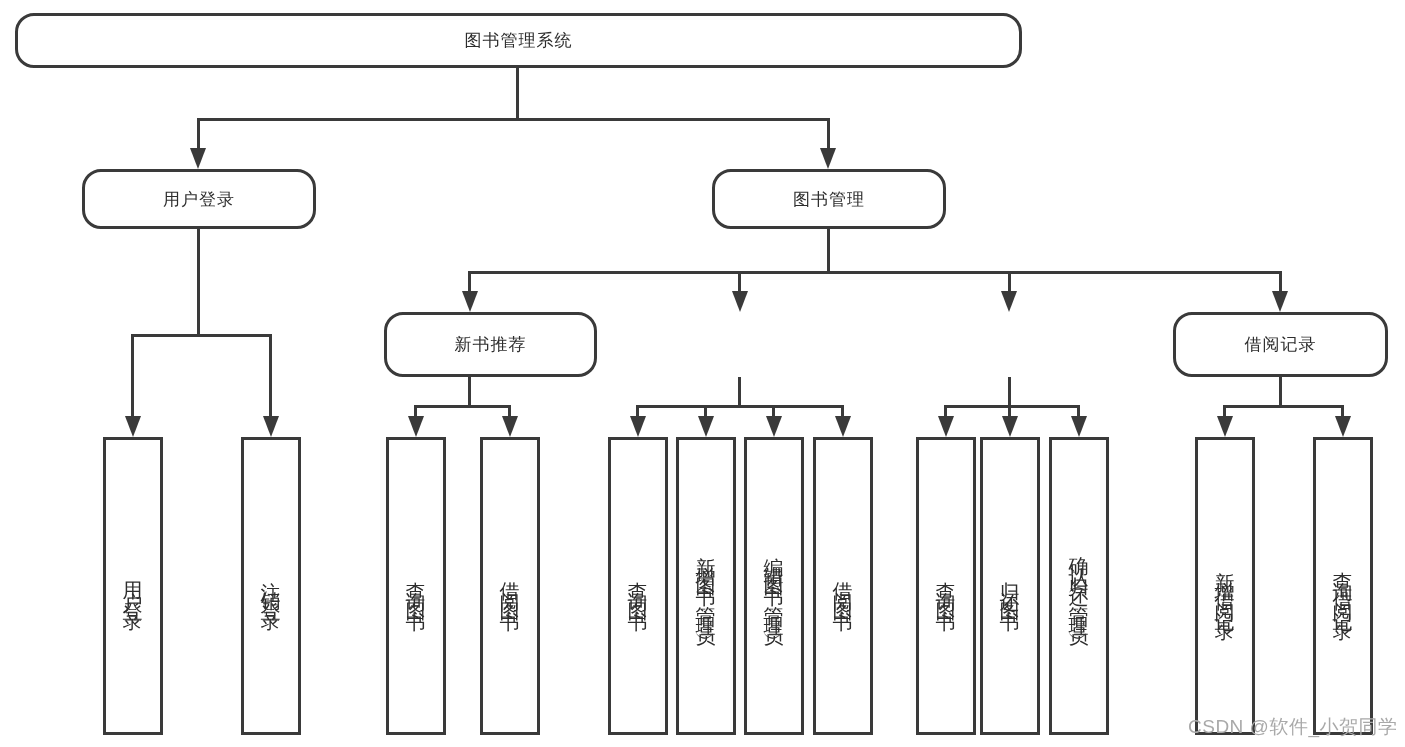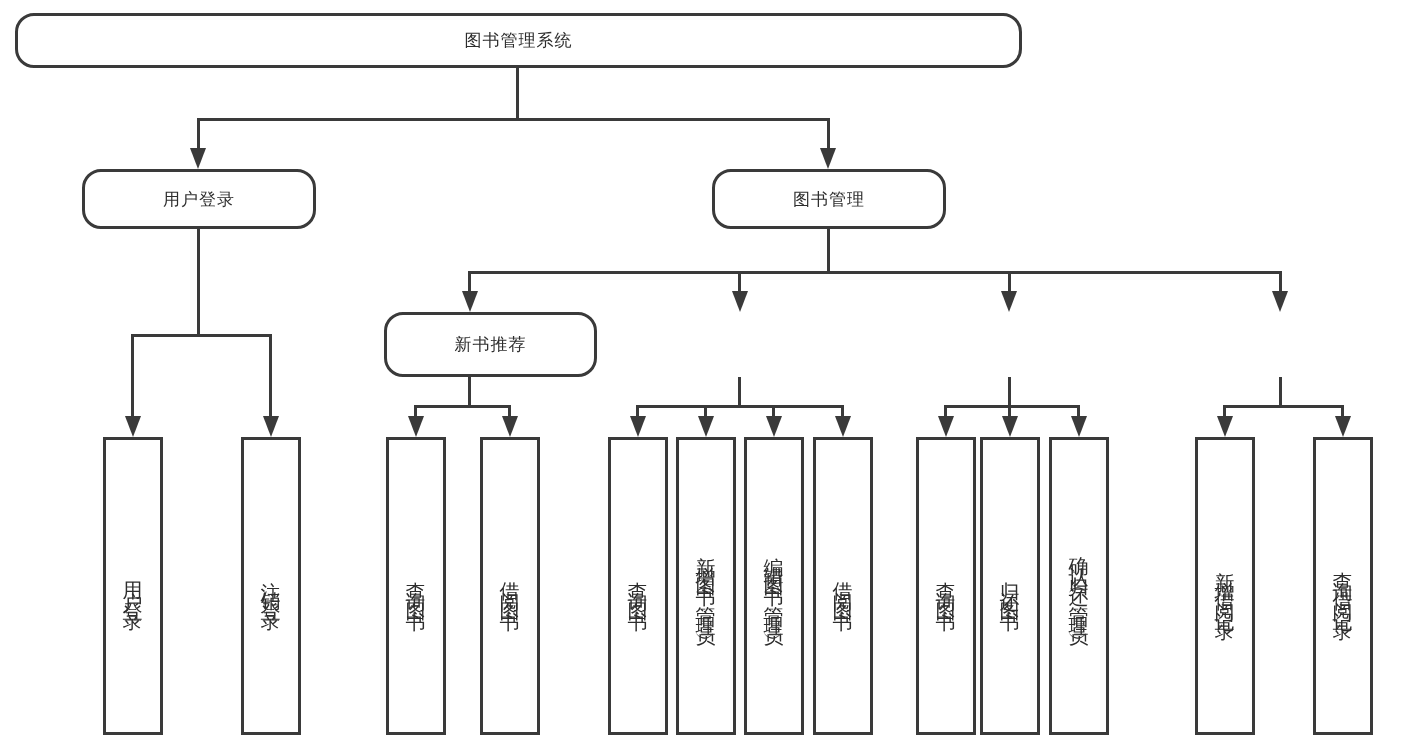"借阅记录" div.node { html: none -> <div>借阅记录</div> }
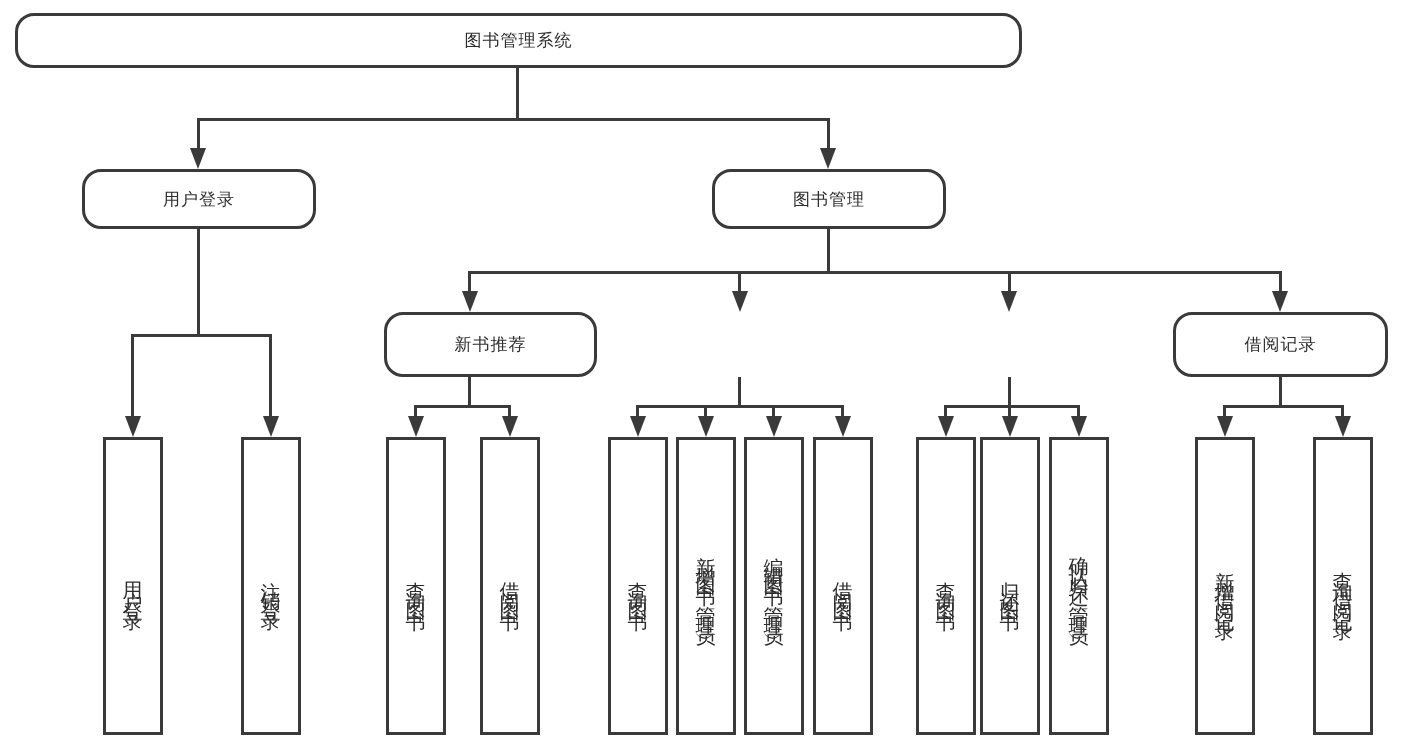"CSDN @软件_小贺同学" div.watermark { html: none -> <div>CSDN @软件_小贺同学</div> }
